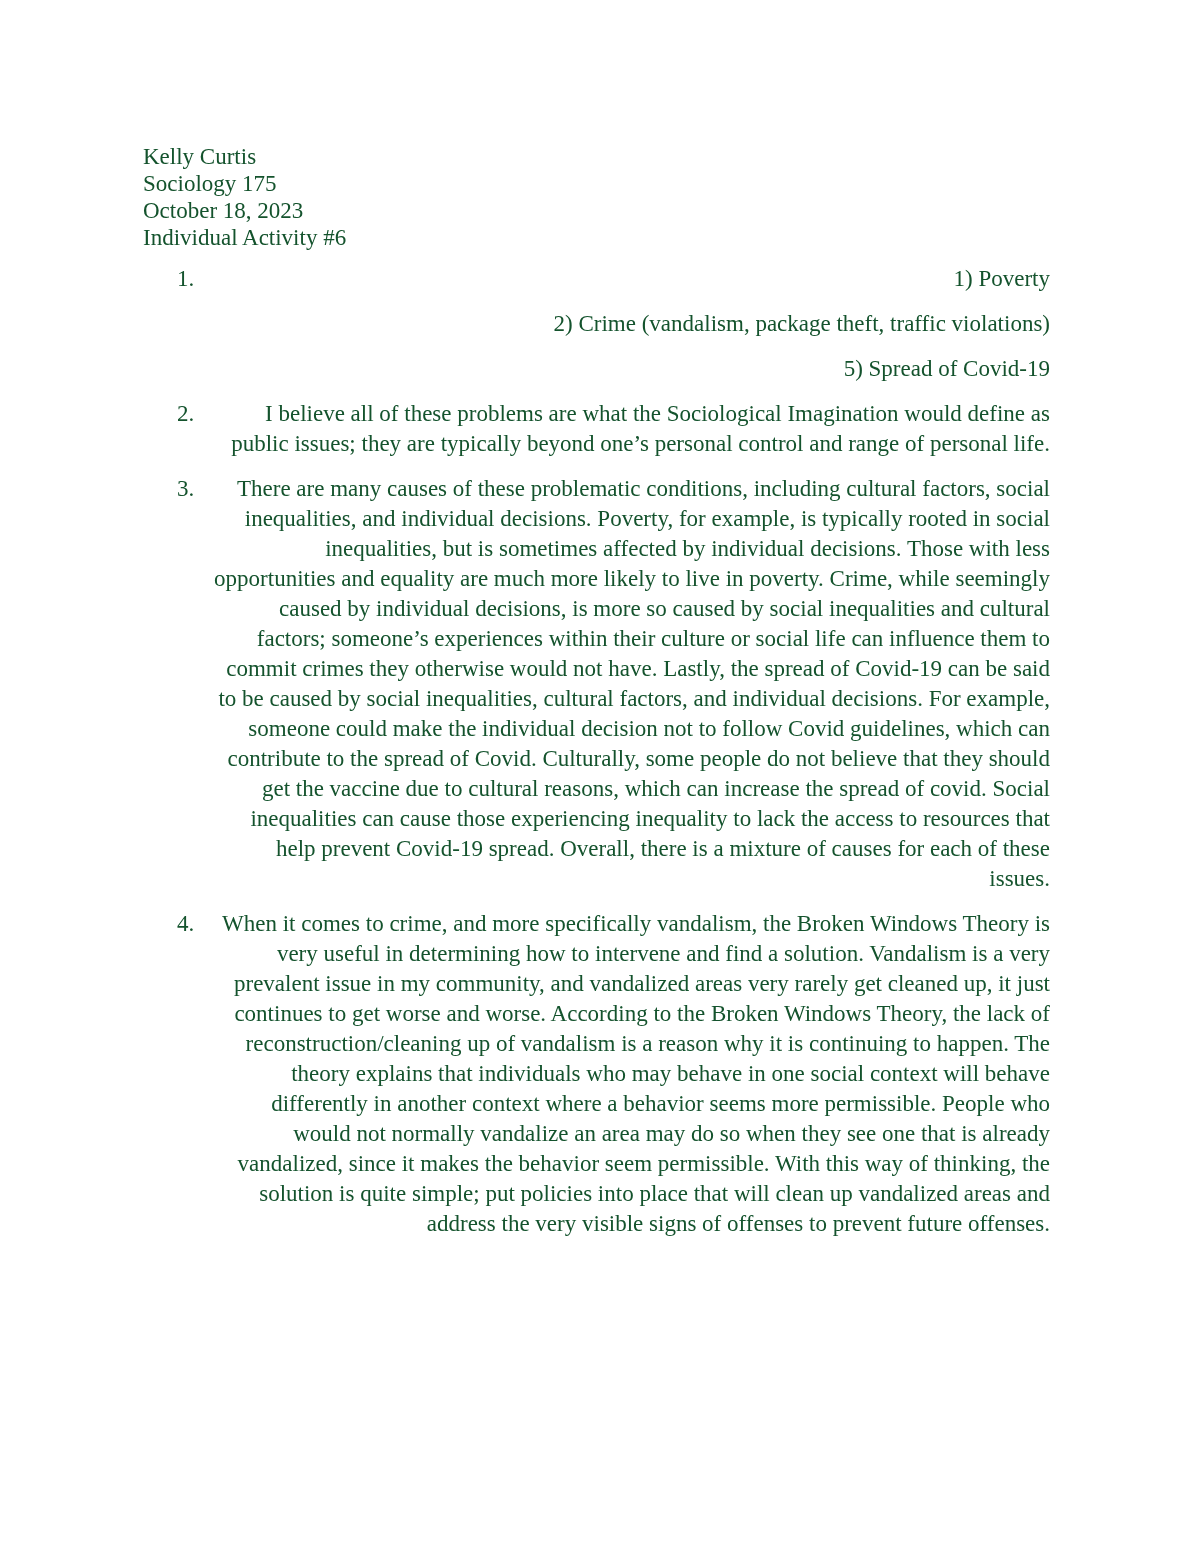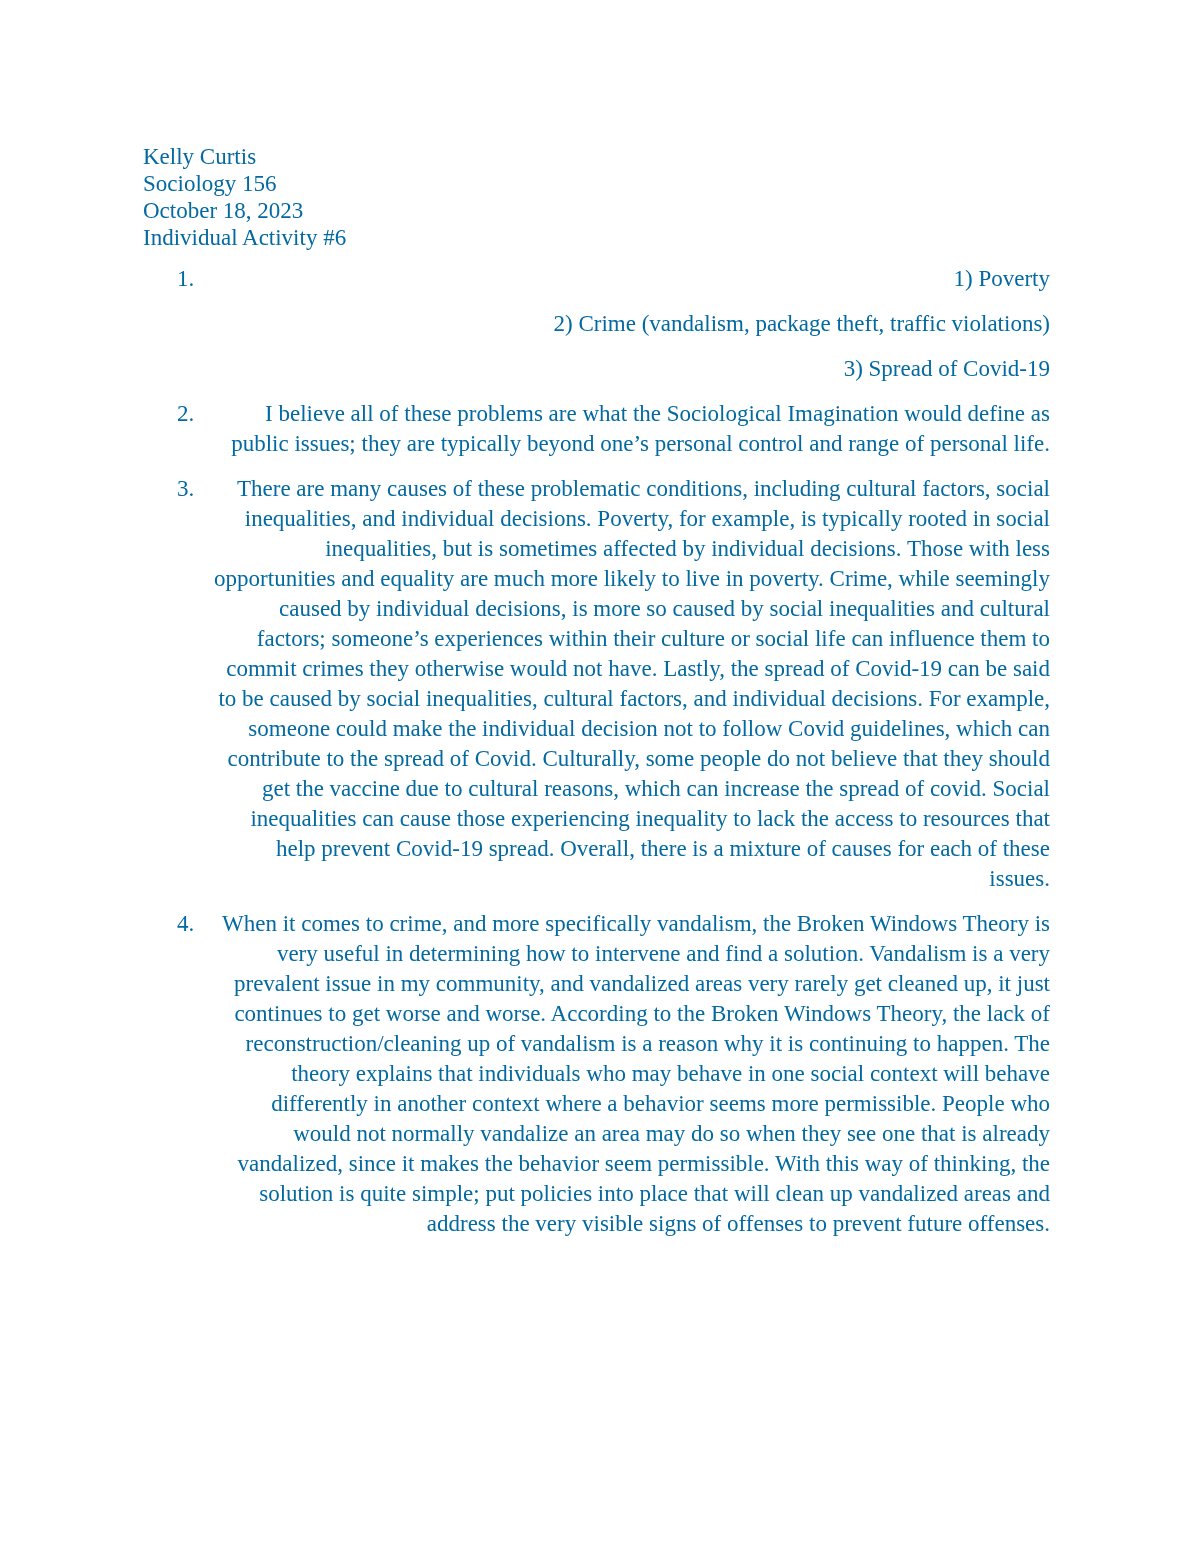"Kelly Curtis" .page { color: #0369a1 -> #14532d }
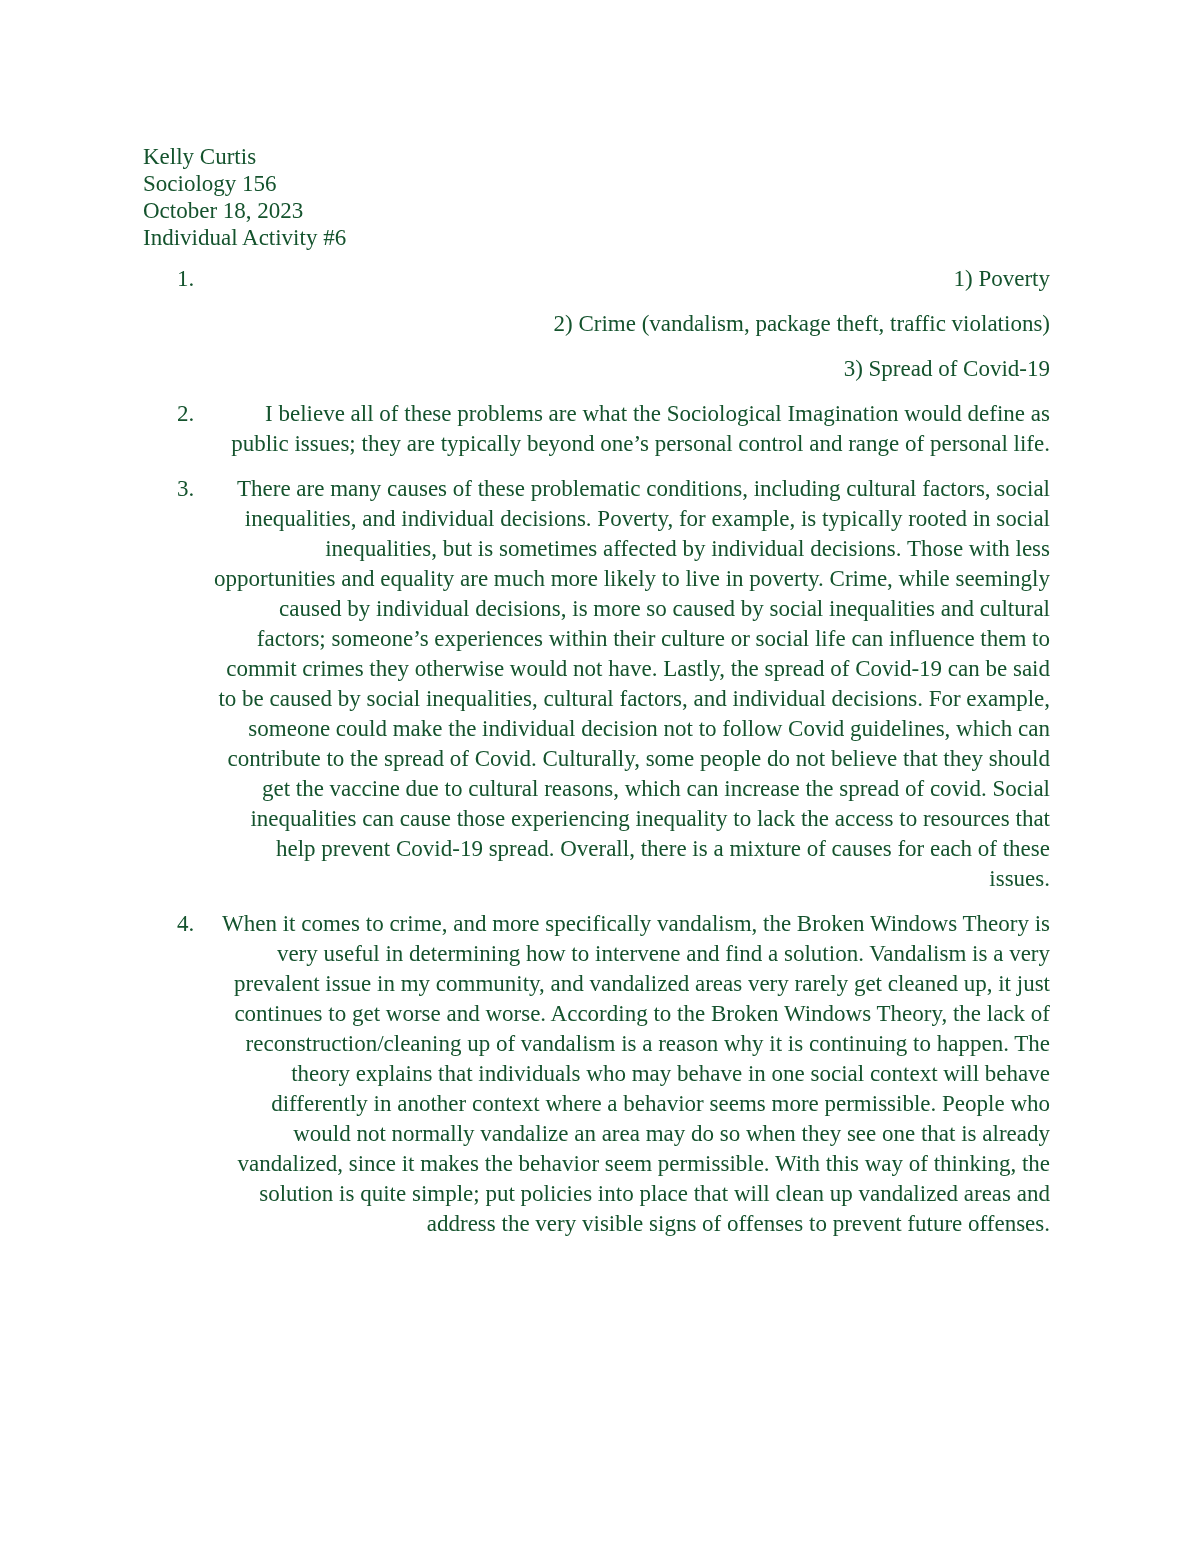"Sociology 156" div.hline { text: 156 -> 175 }
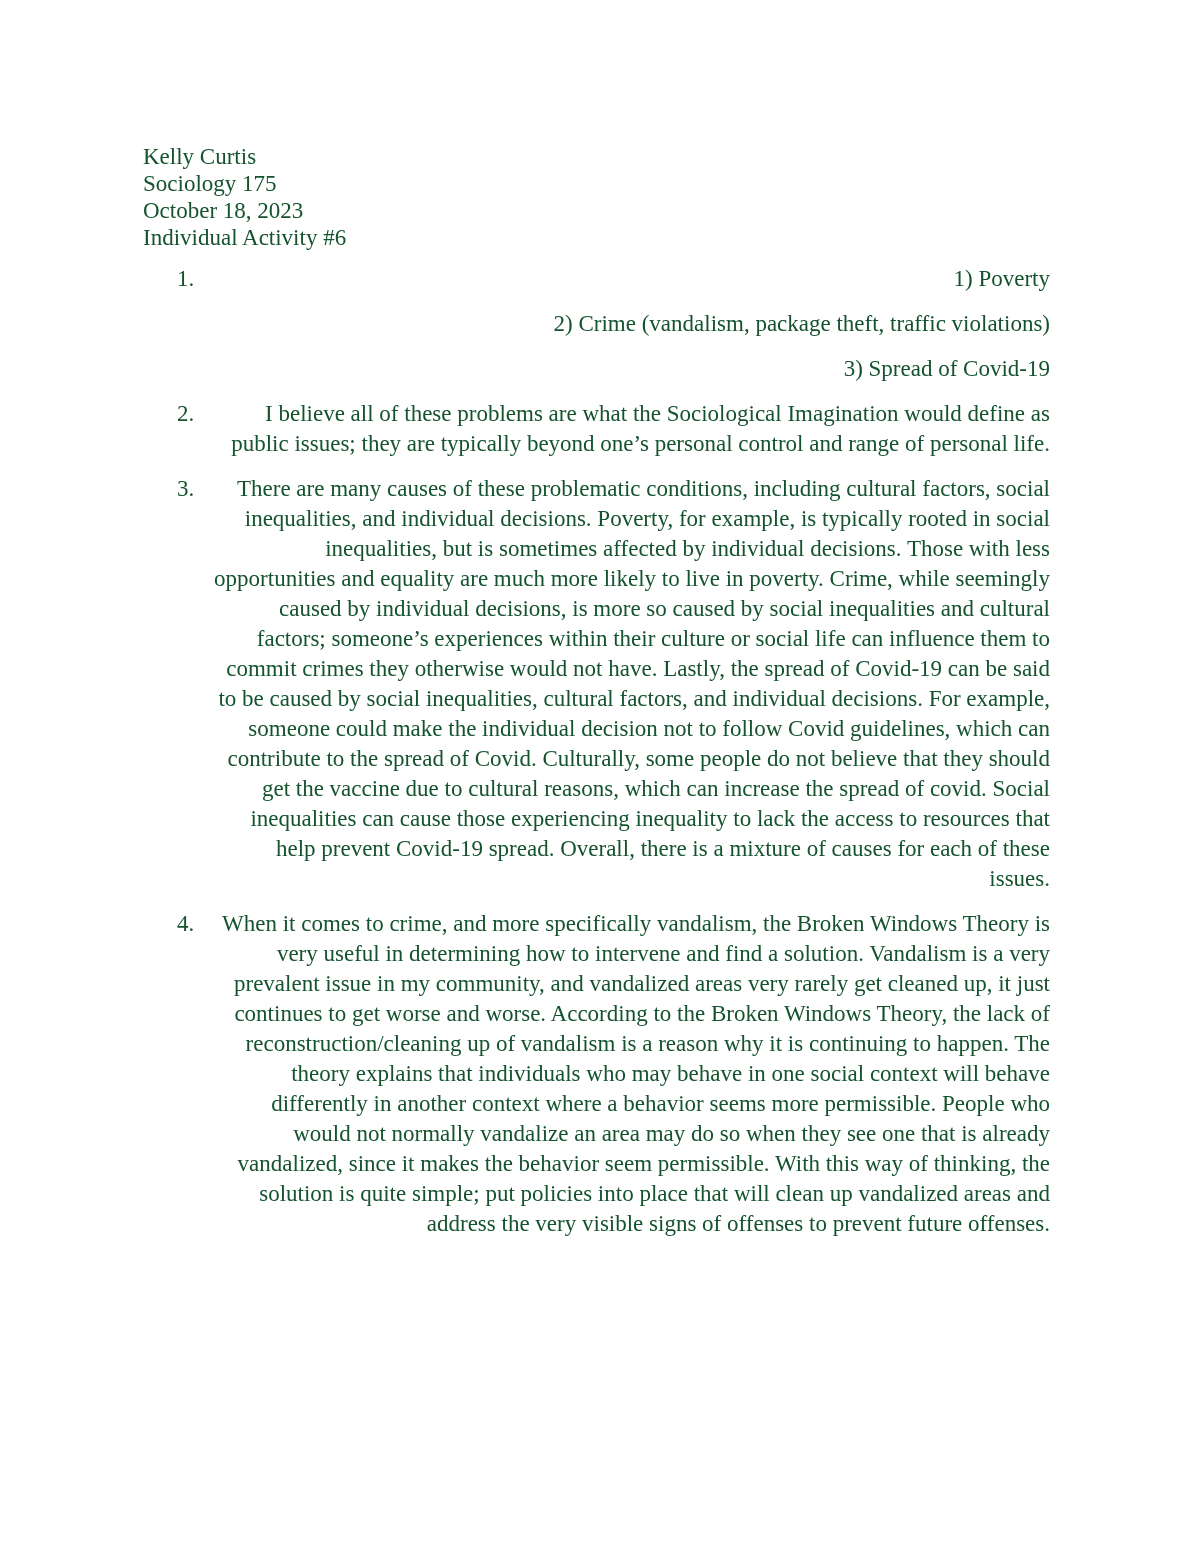"3) Spread of Covid-19" p { text: 3 -> 5 }
